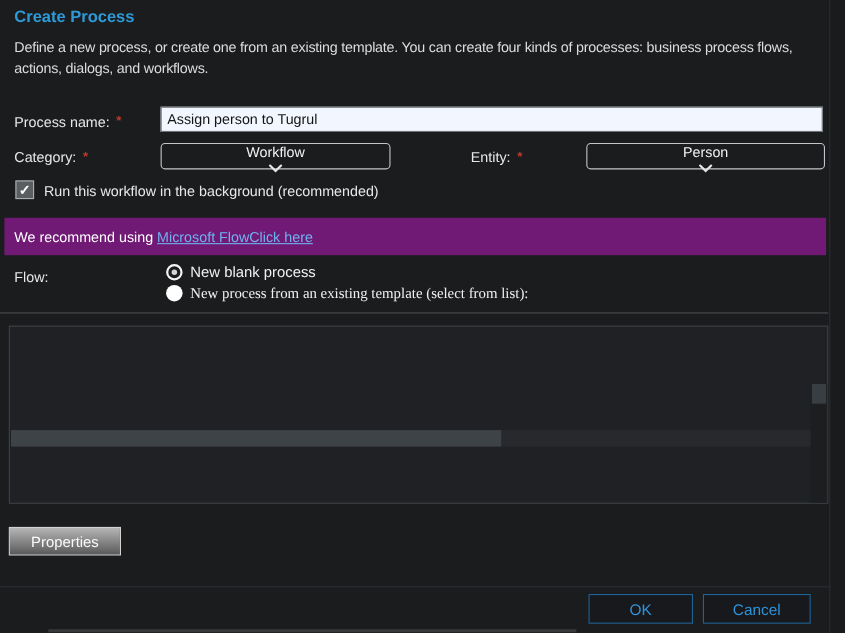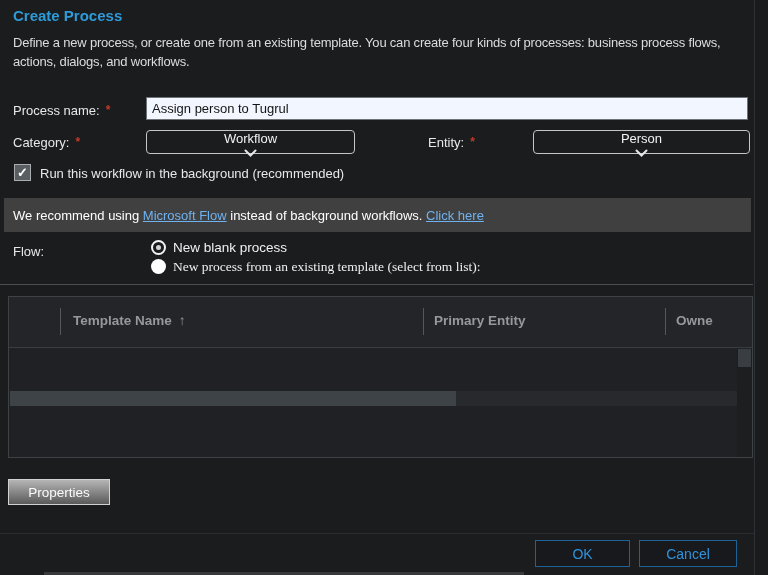"We recommend using" .banner { background: #404040 -> #701a75 }
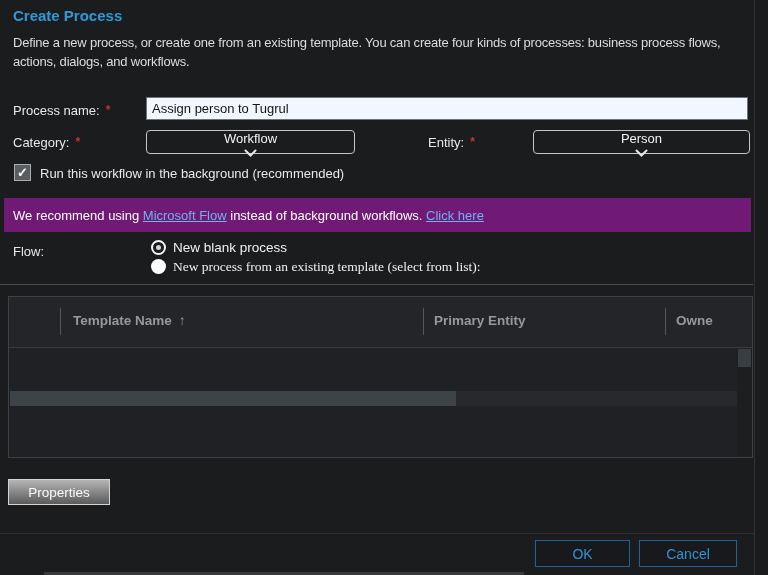"instead of background workflows." span { html: <span> instead of background workflows. </span> -> none }
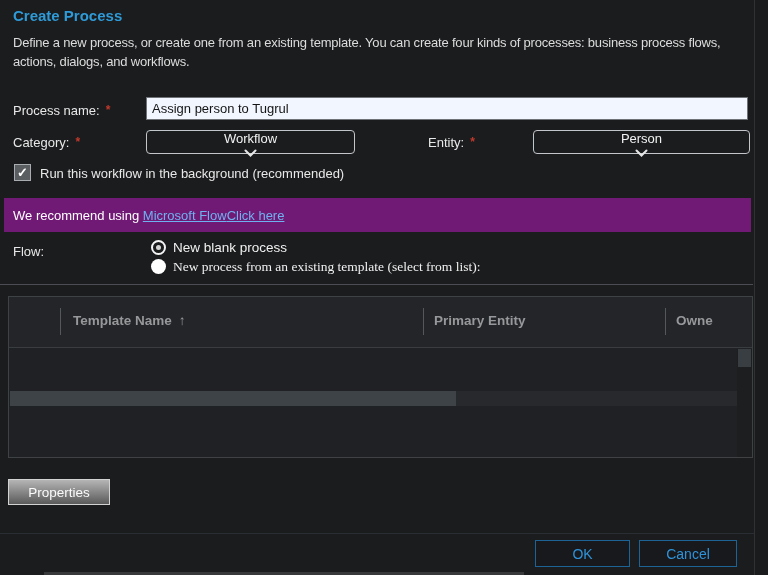"Template Name ↑" div.table-header { html: <div> <div></div> <div> <span>Template Name</span><span>↑</span> </div> <div></div> <div> <span>Primary Entity</span> </div> <div></div> <div> <span>Owne</span> </div> </div> -> none }
